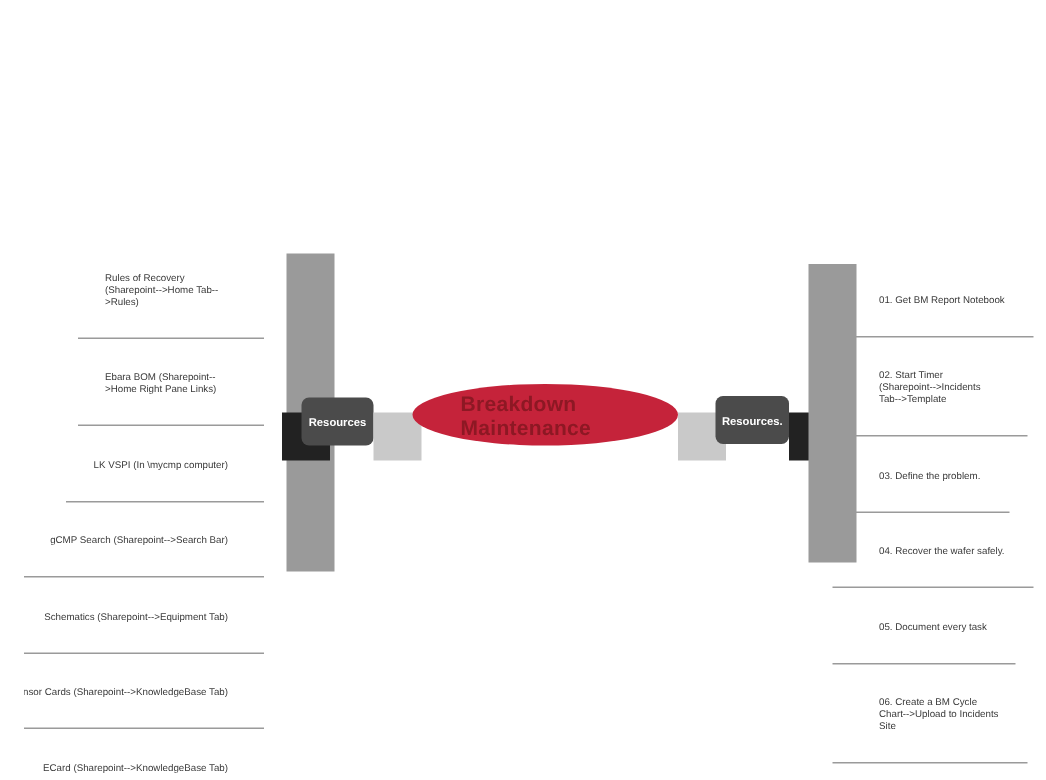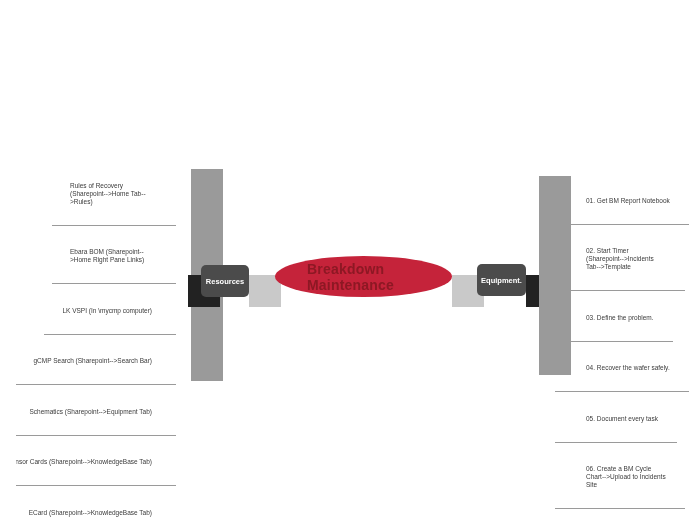"Equipment." span { text: Equipment -> Resources }
